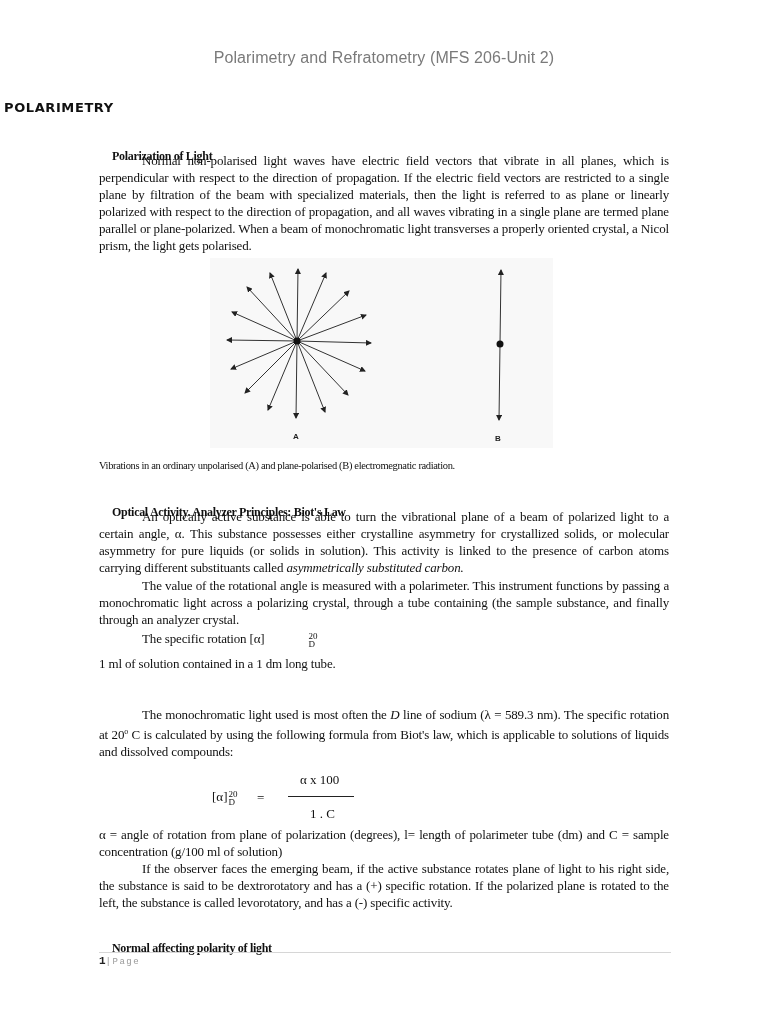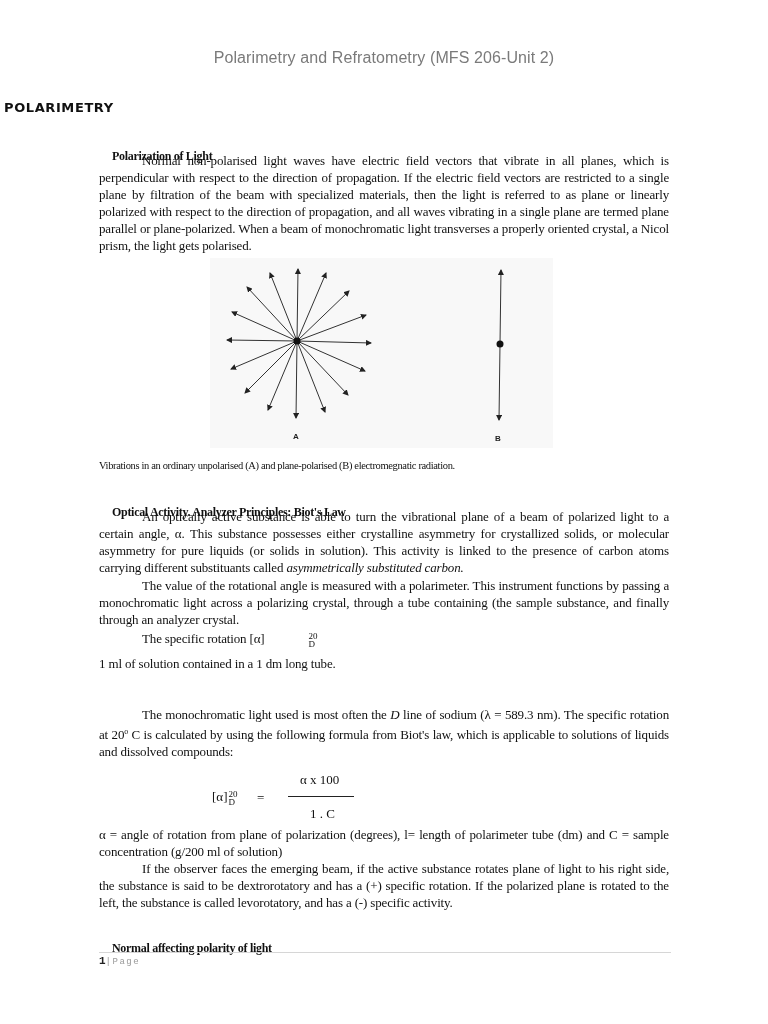"α = angle of rotation" p.content { text: g/200 -> g/100 }
